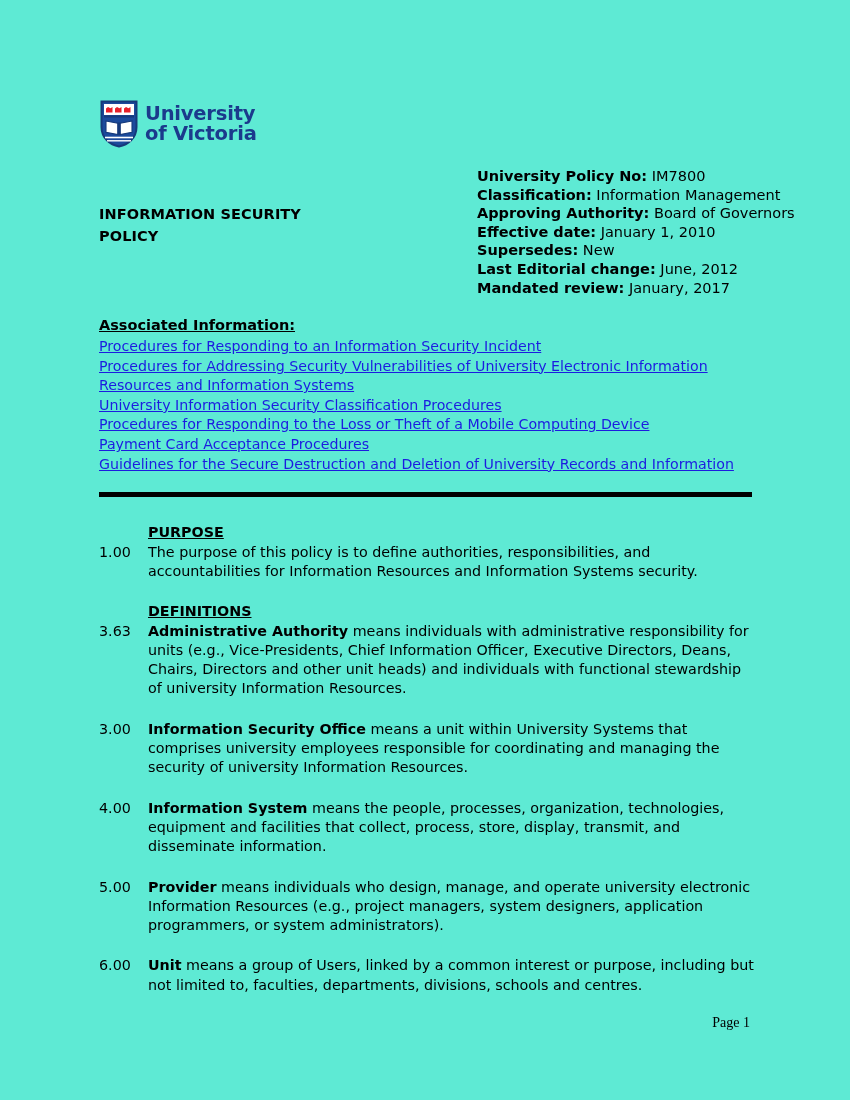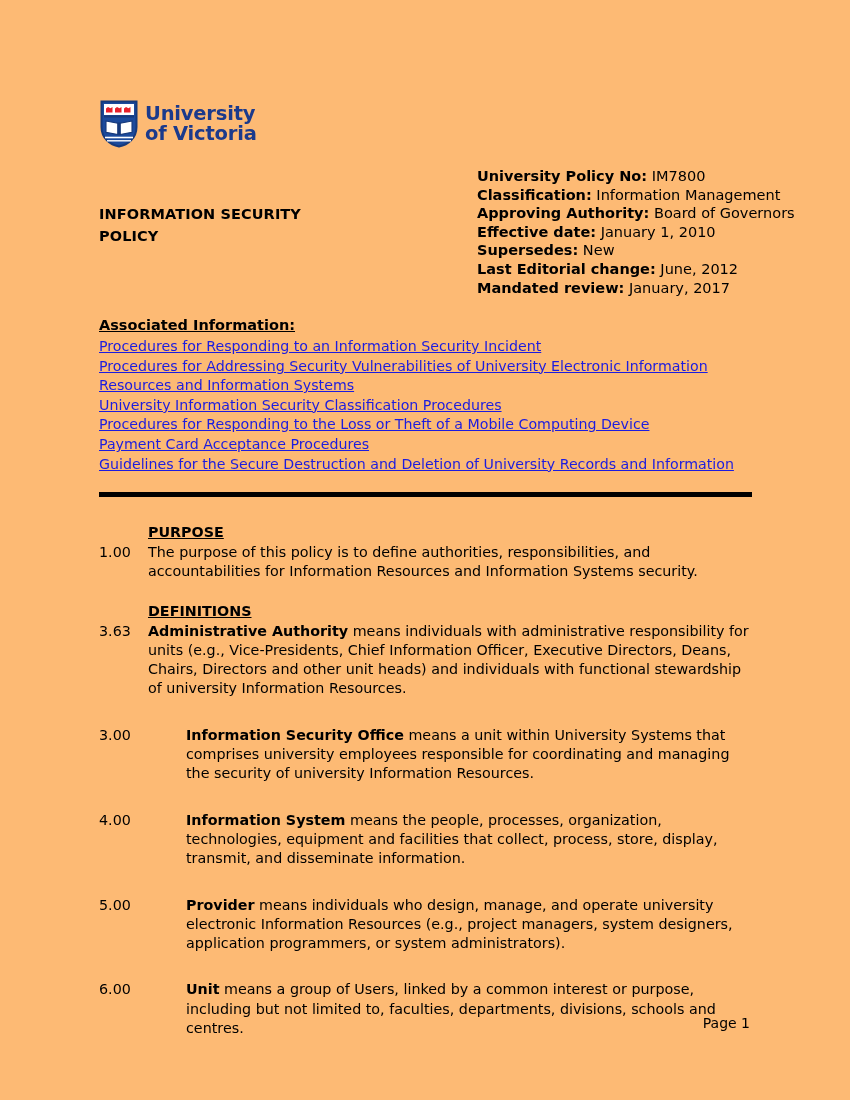"University" .page { background: #fdba74 -> #5eead4 }
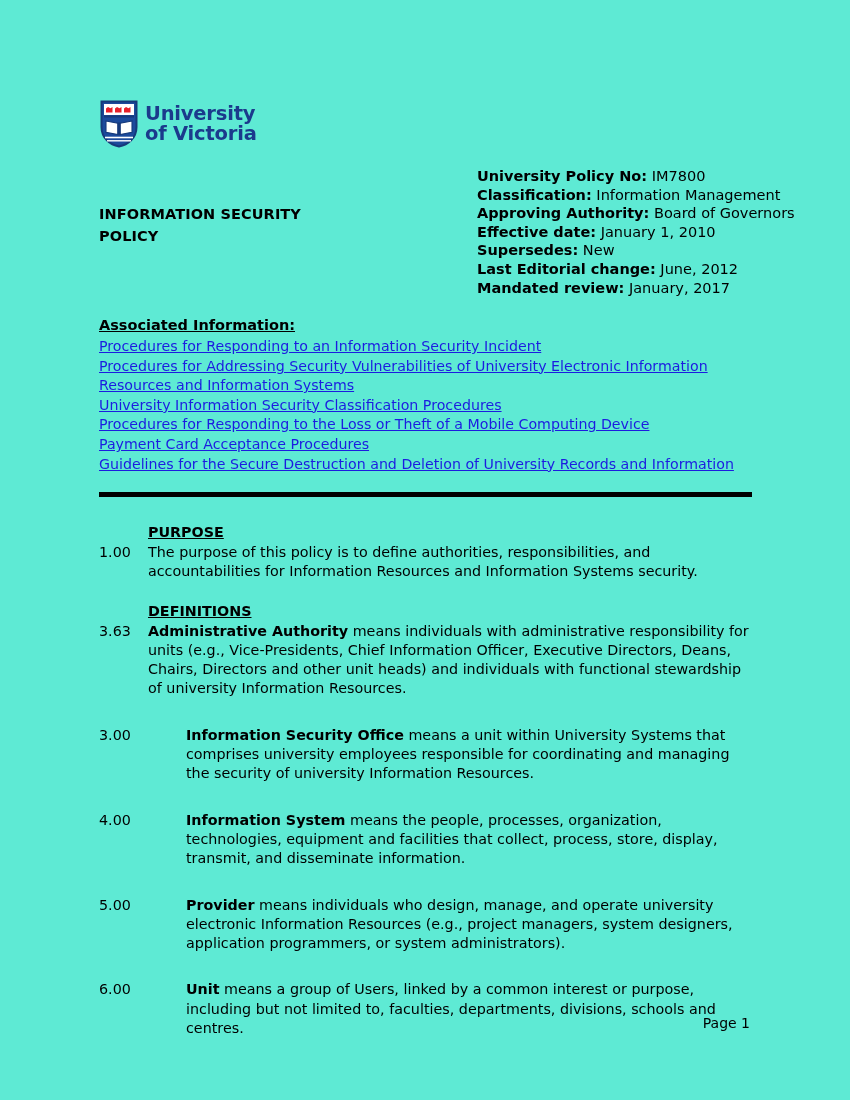"3.00" .clause.spaced { gap: 38px -> none; margin-top: 27px -> 21px }
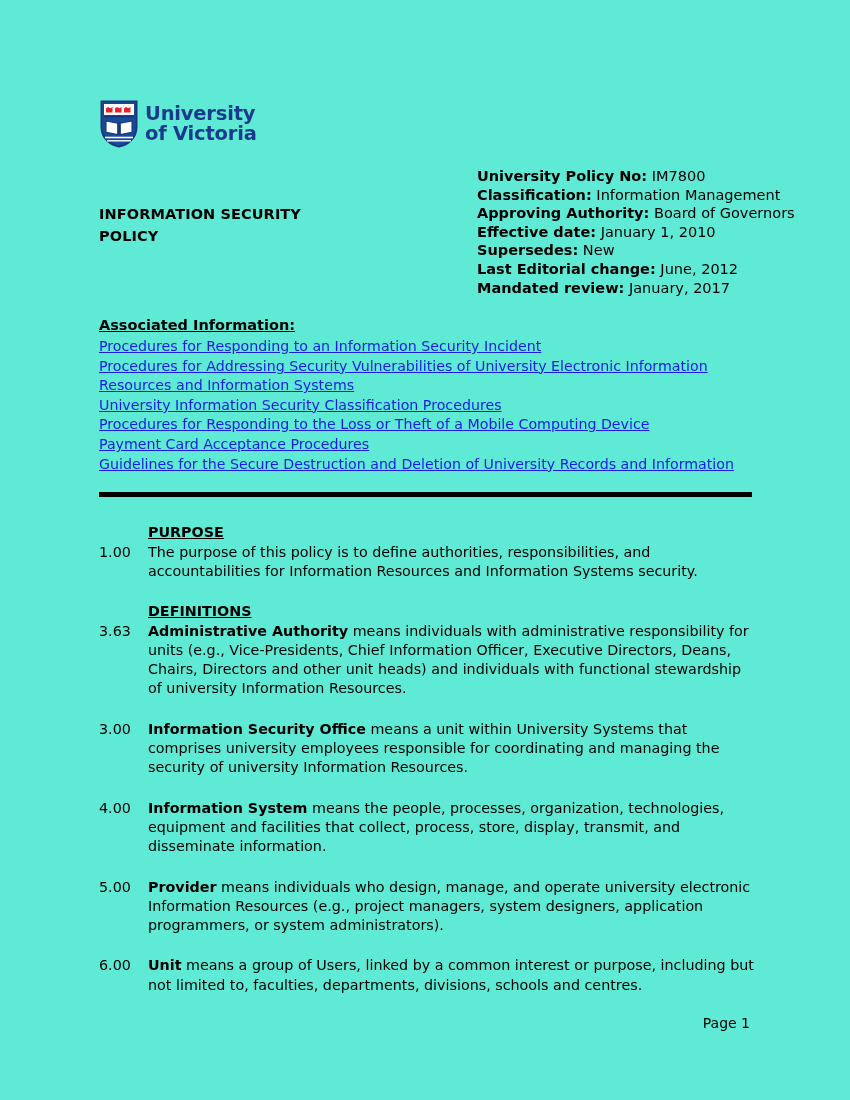"Page 1" .footer { font-family: none -> Liberation Serif, serif }
